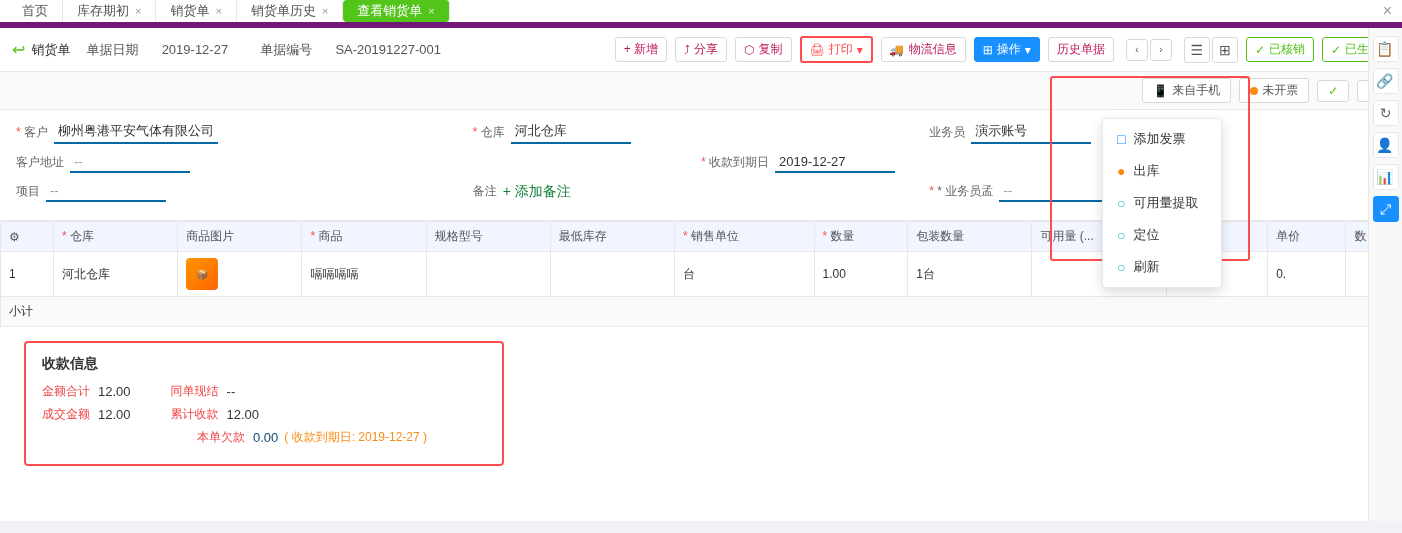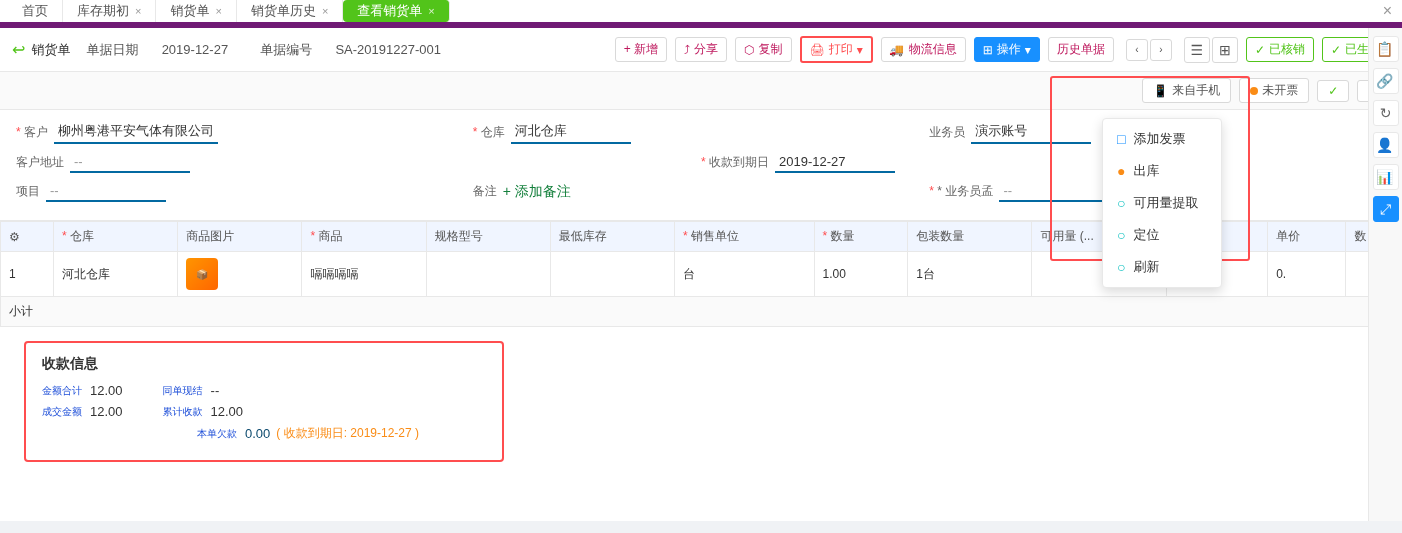"金额合计" .payment-key { color: #1d4ed8 -> #ef4444; font-size: 10px -> 12px }
